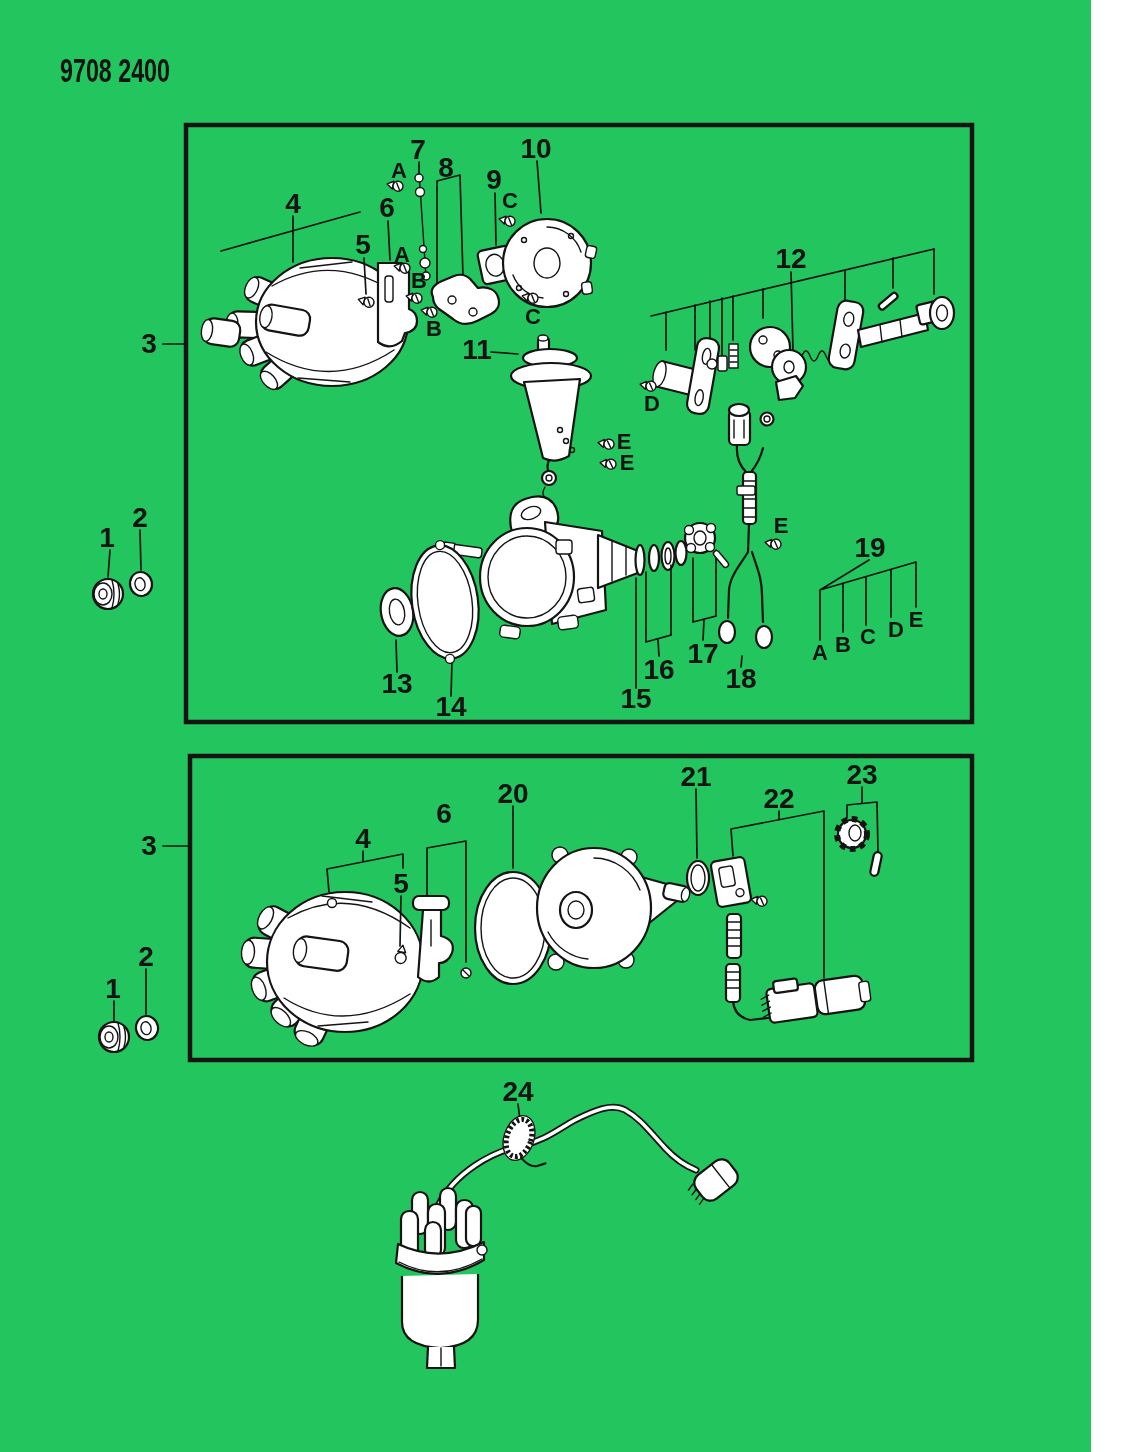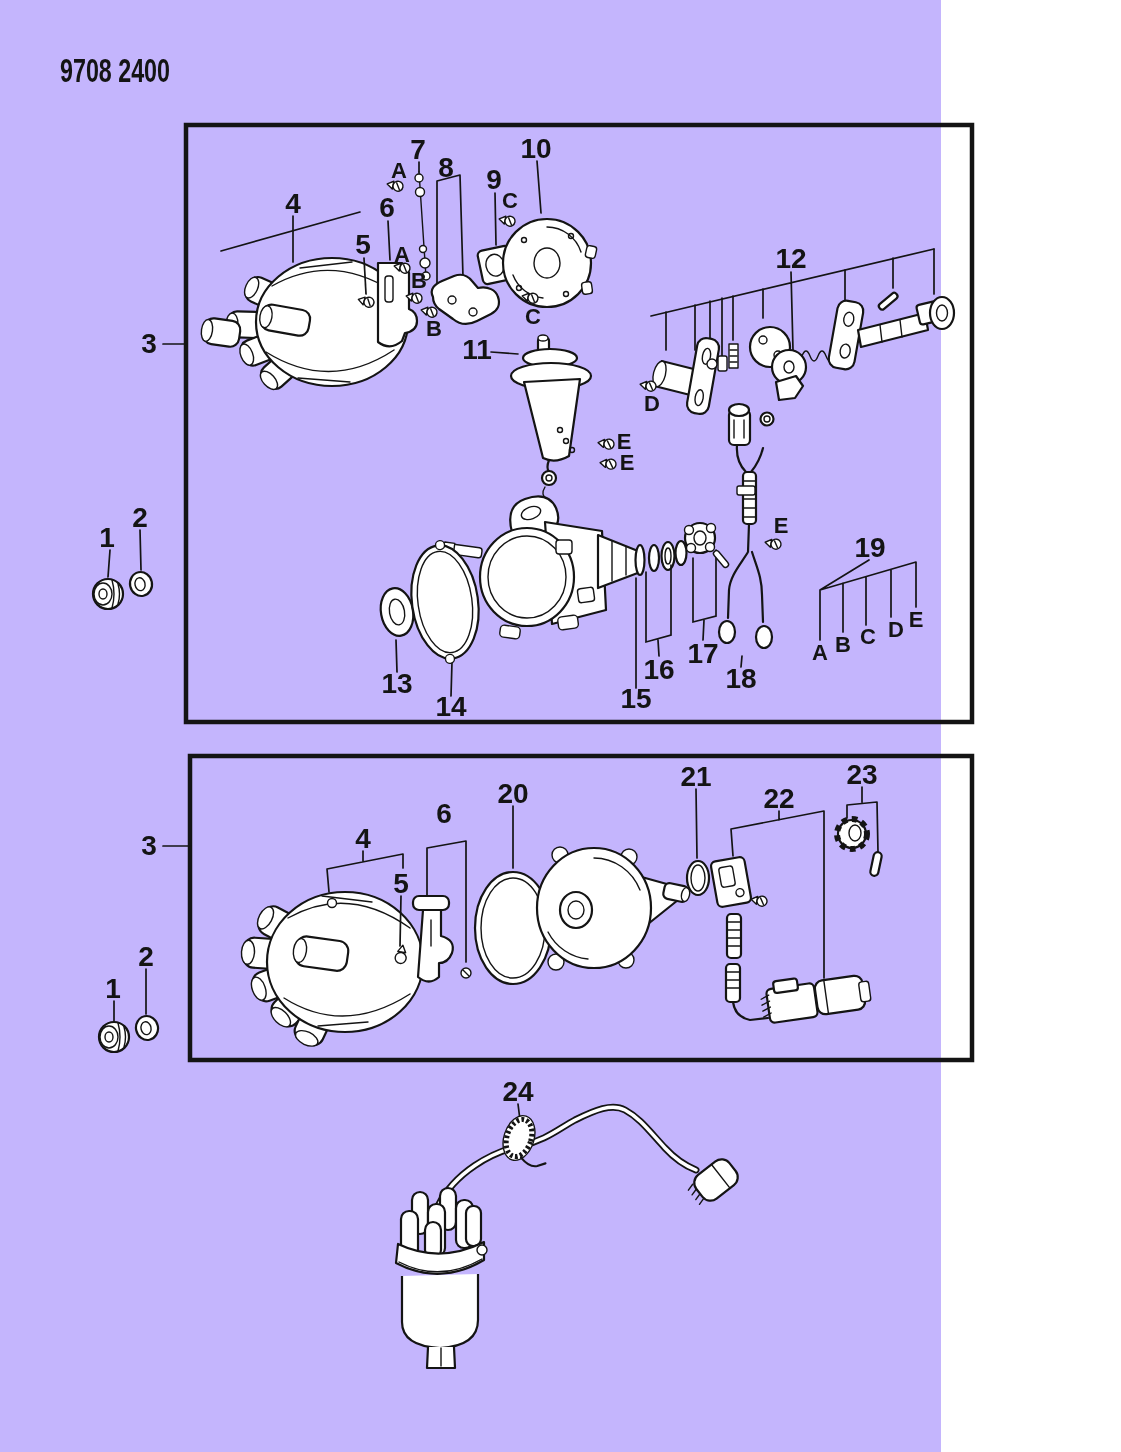"9708 2400" .page { background: #c4b5fd -> #22c55e; width: 941px -> 1091px }
